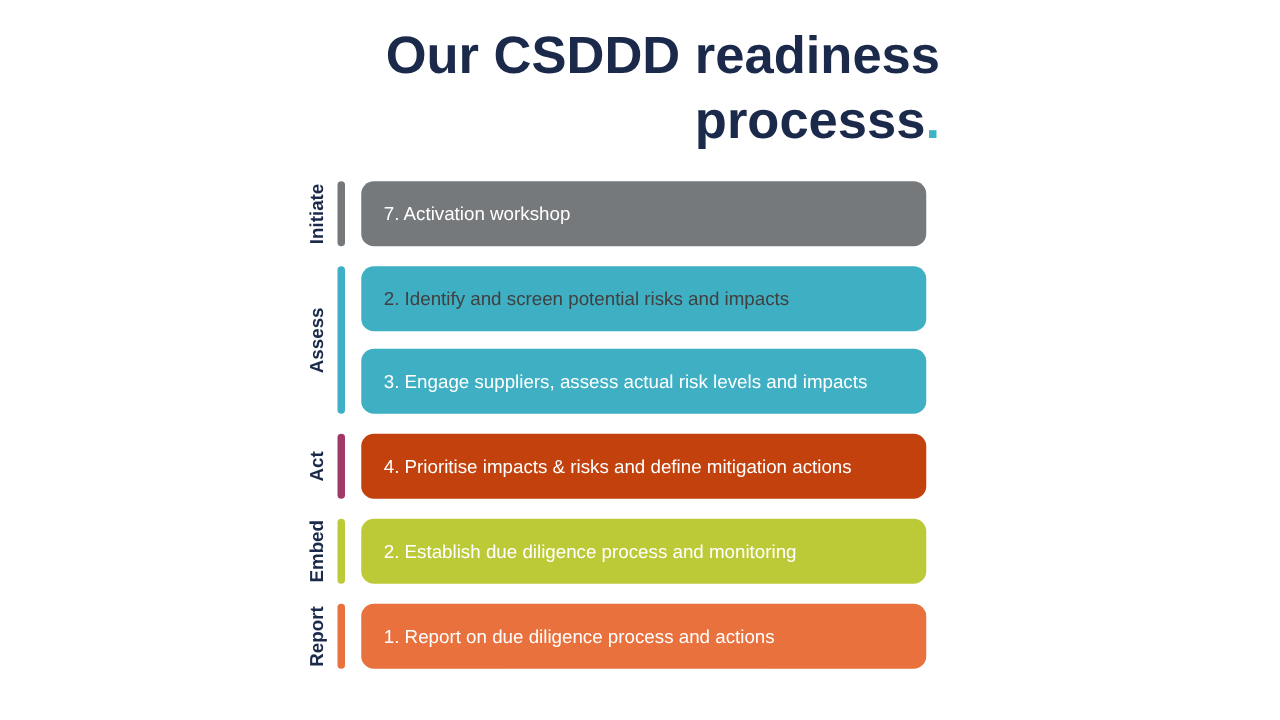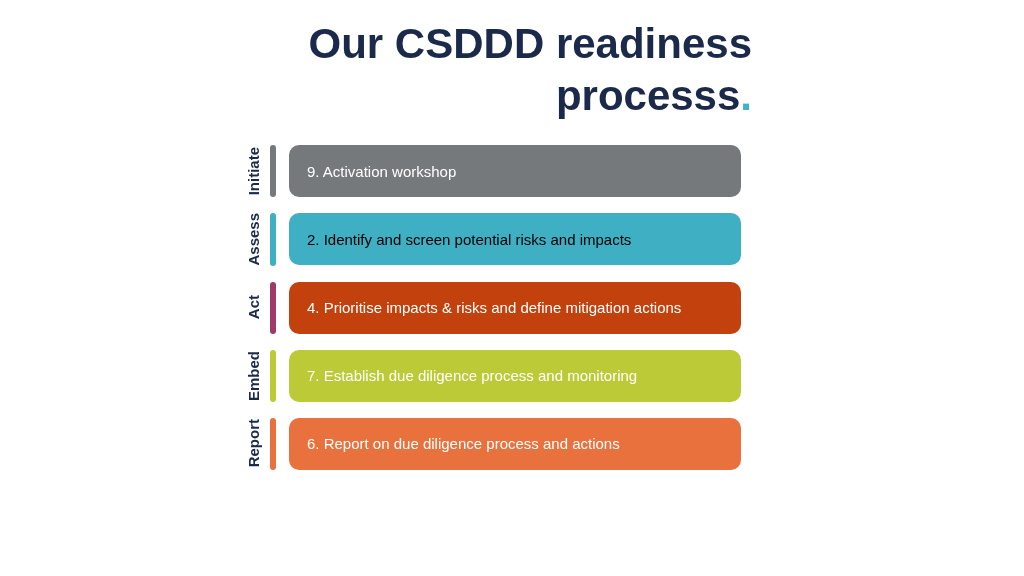"9. Activation workshop" span { text: 9 -> 7 }
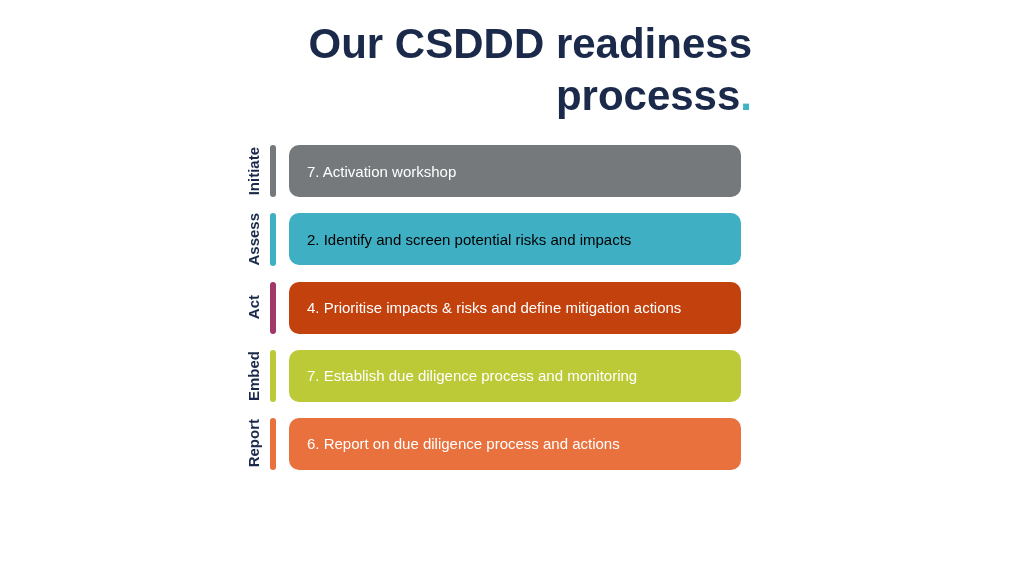"2. Identify and screen potential" span { color: #000000 -> #404040 }
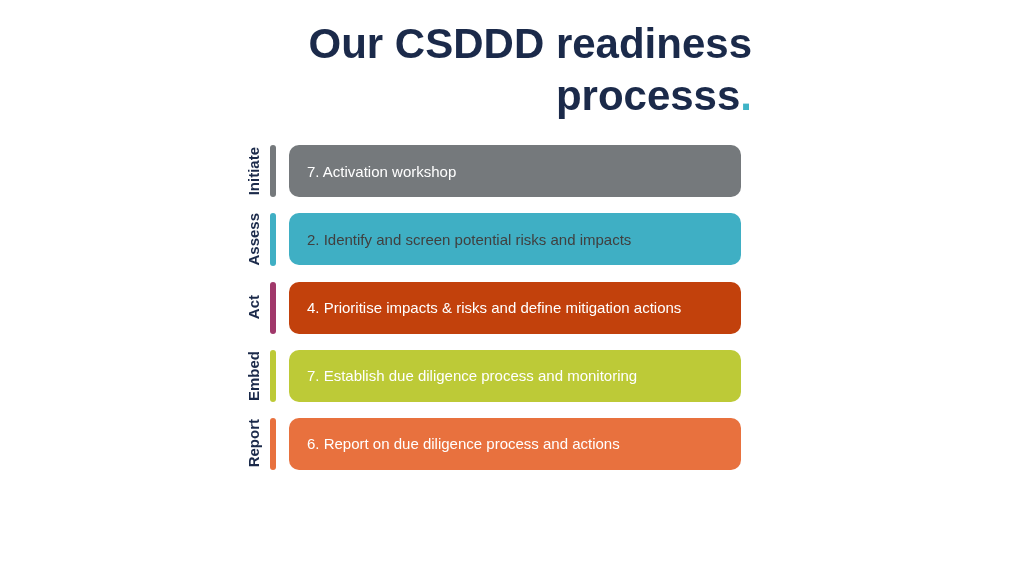"3. Engage suppliers, assess actual" div.bar { html: none -> <div> <span>3. Engage suppliers, assess actual risk levels and impacts</span> </div> }
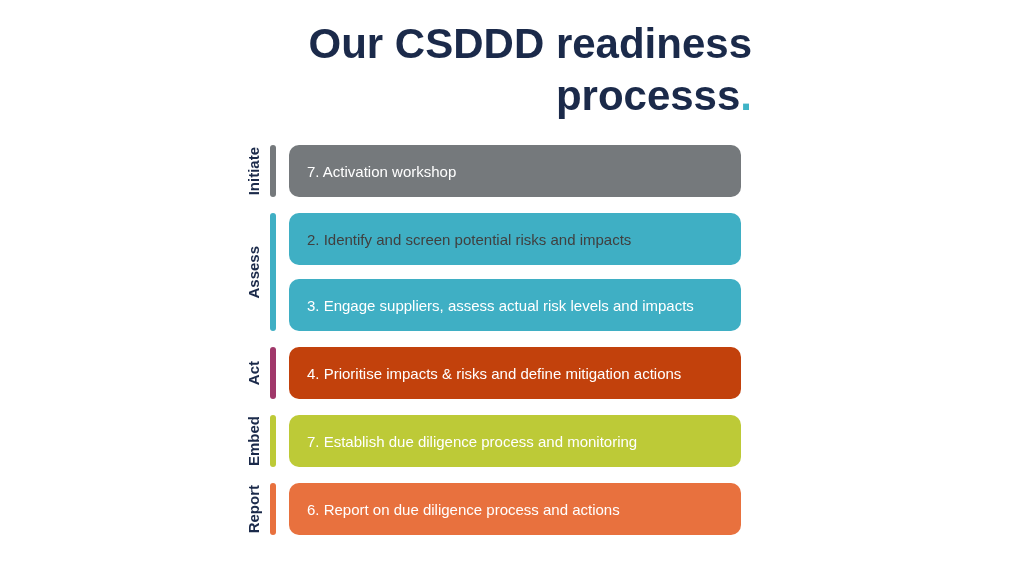"7. Establish due diligence process" span { text: 7 -> 2 }
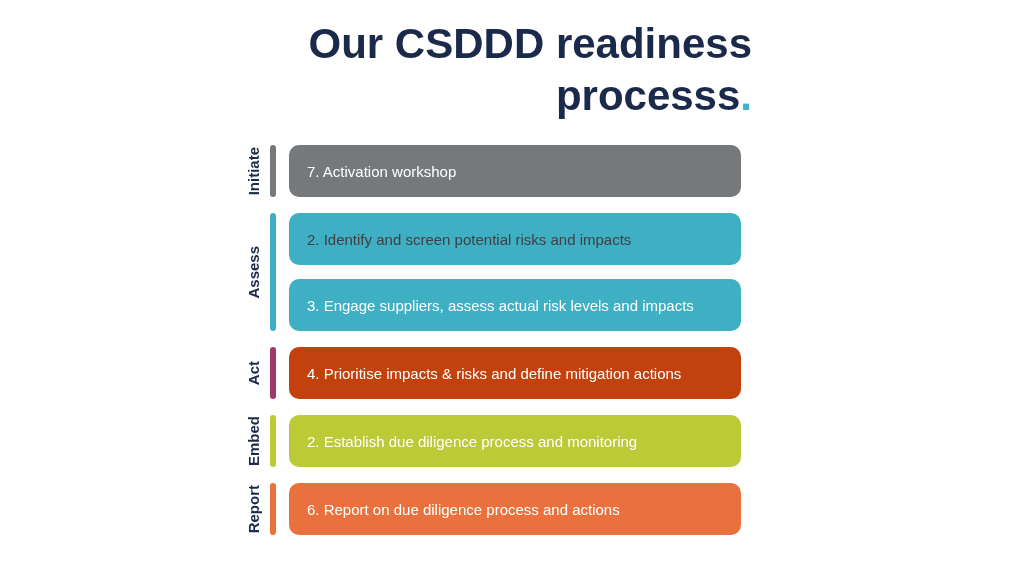"6. Report on due diligence" span { text: 6 -> 1 }
